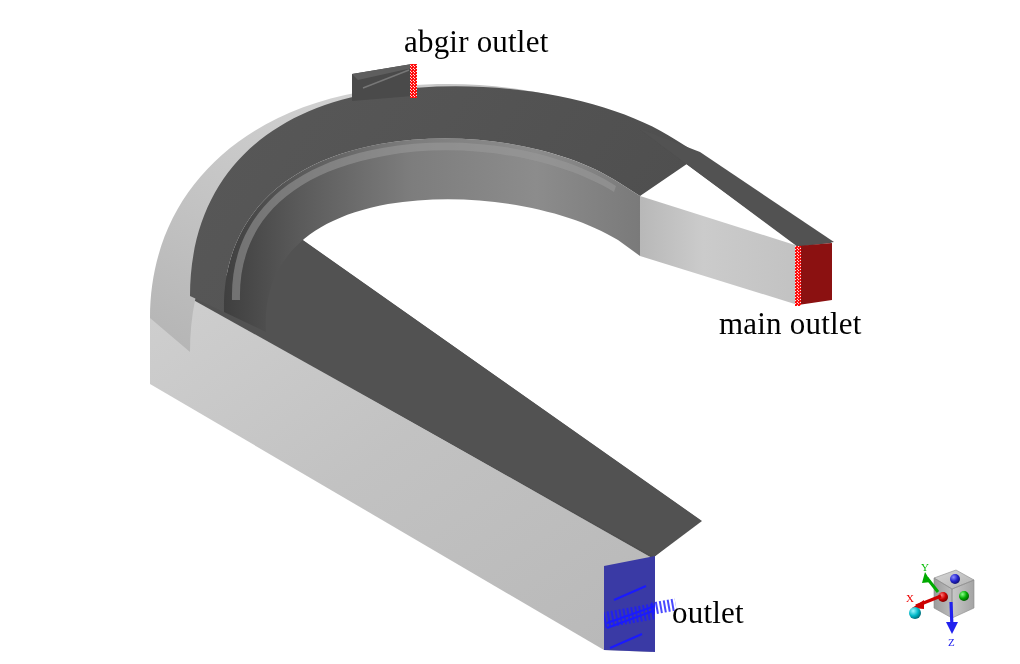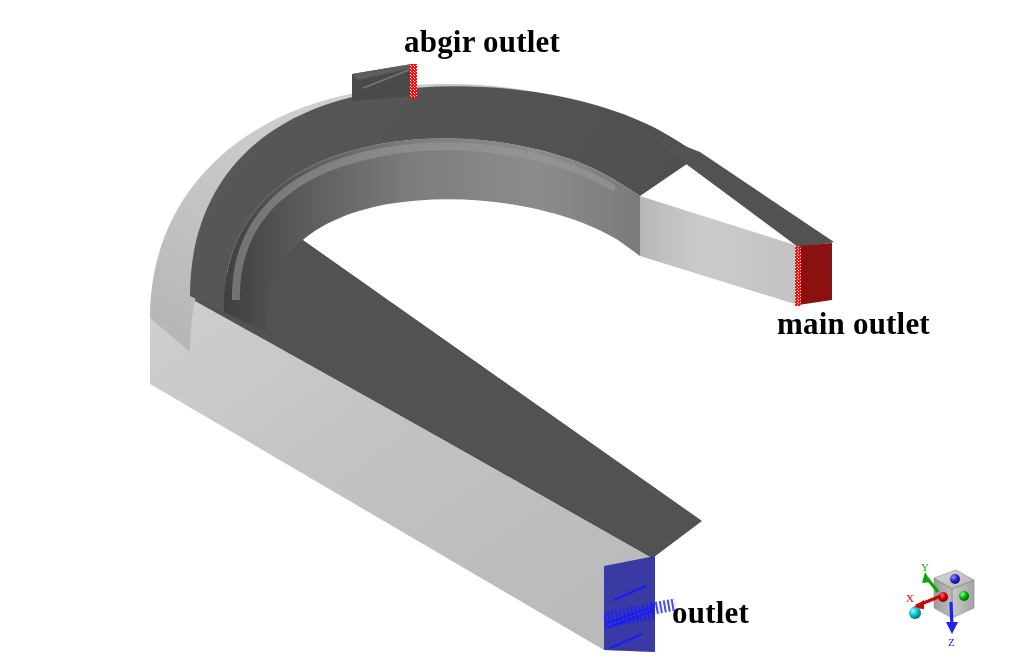"abgir outlet" .label { font-weight: 700 -> 400 }
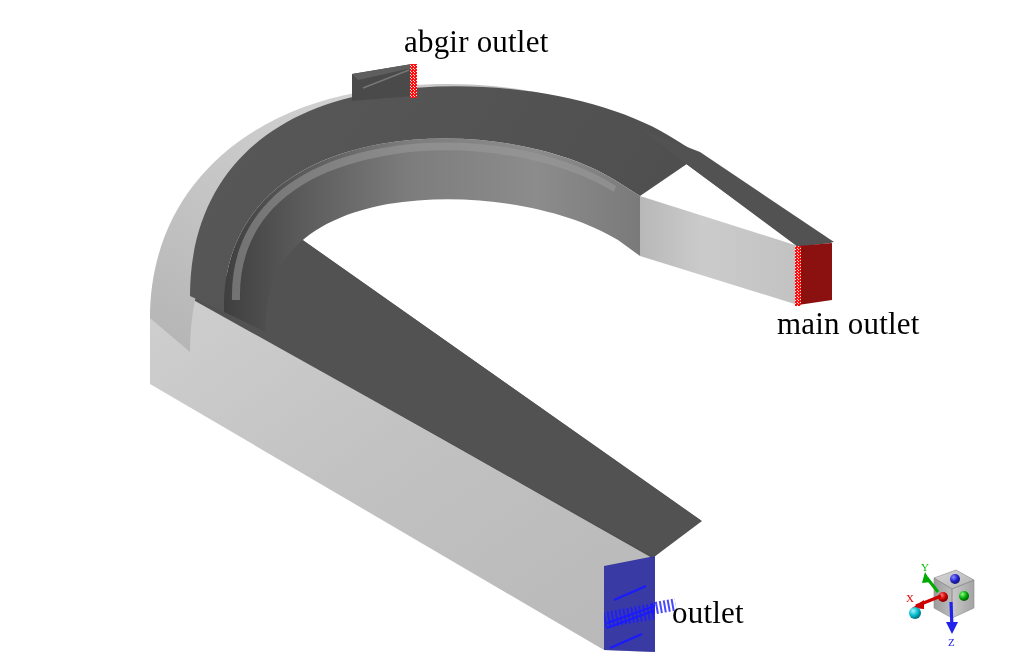"main outlet" #label-main { left: 777px -> 719px }
